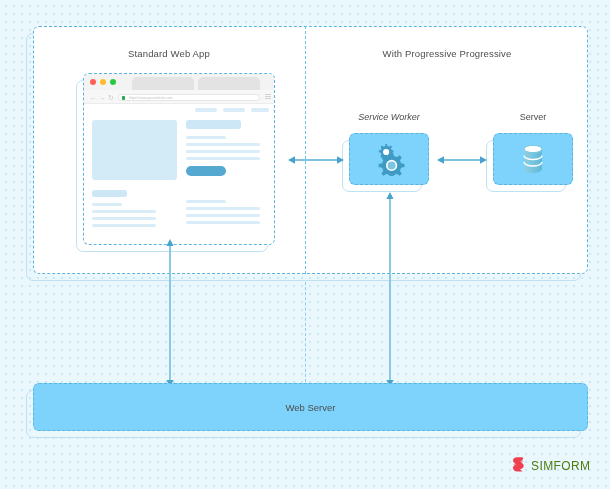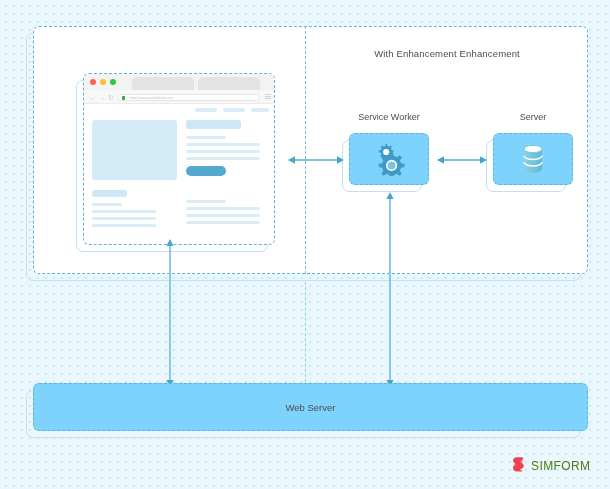"Standard Web App" div.panel-title { html: none -> <div>Standard Web App</div> }
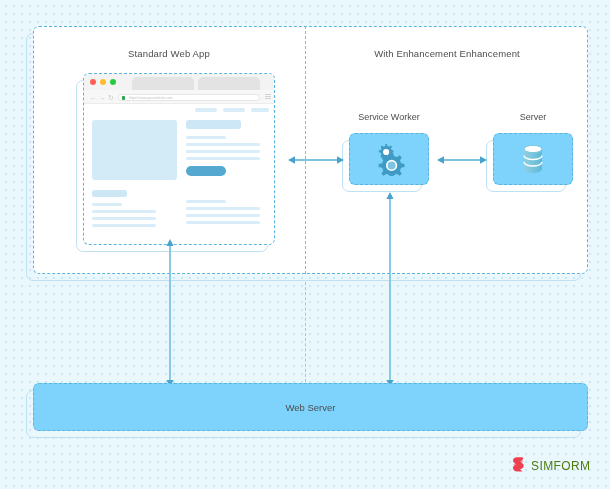"With Enhancement Enhancement" div.panel-title { text: Enhancement Enhancement -> Progressive Progressive }
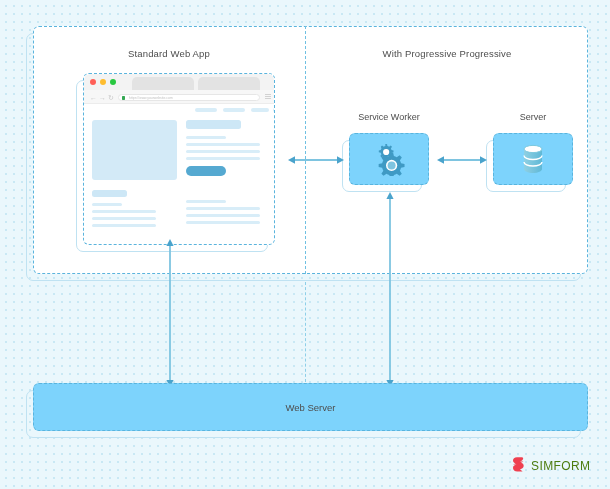"Service Worker" #sw-title { font-style: none -> italic }
